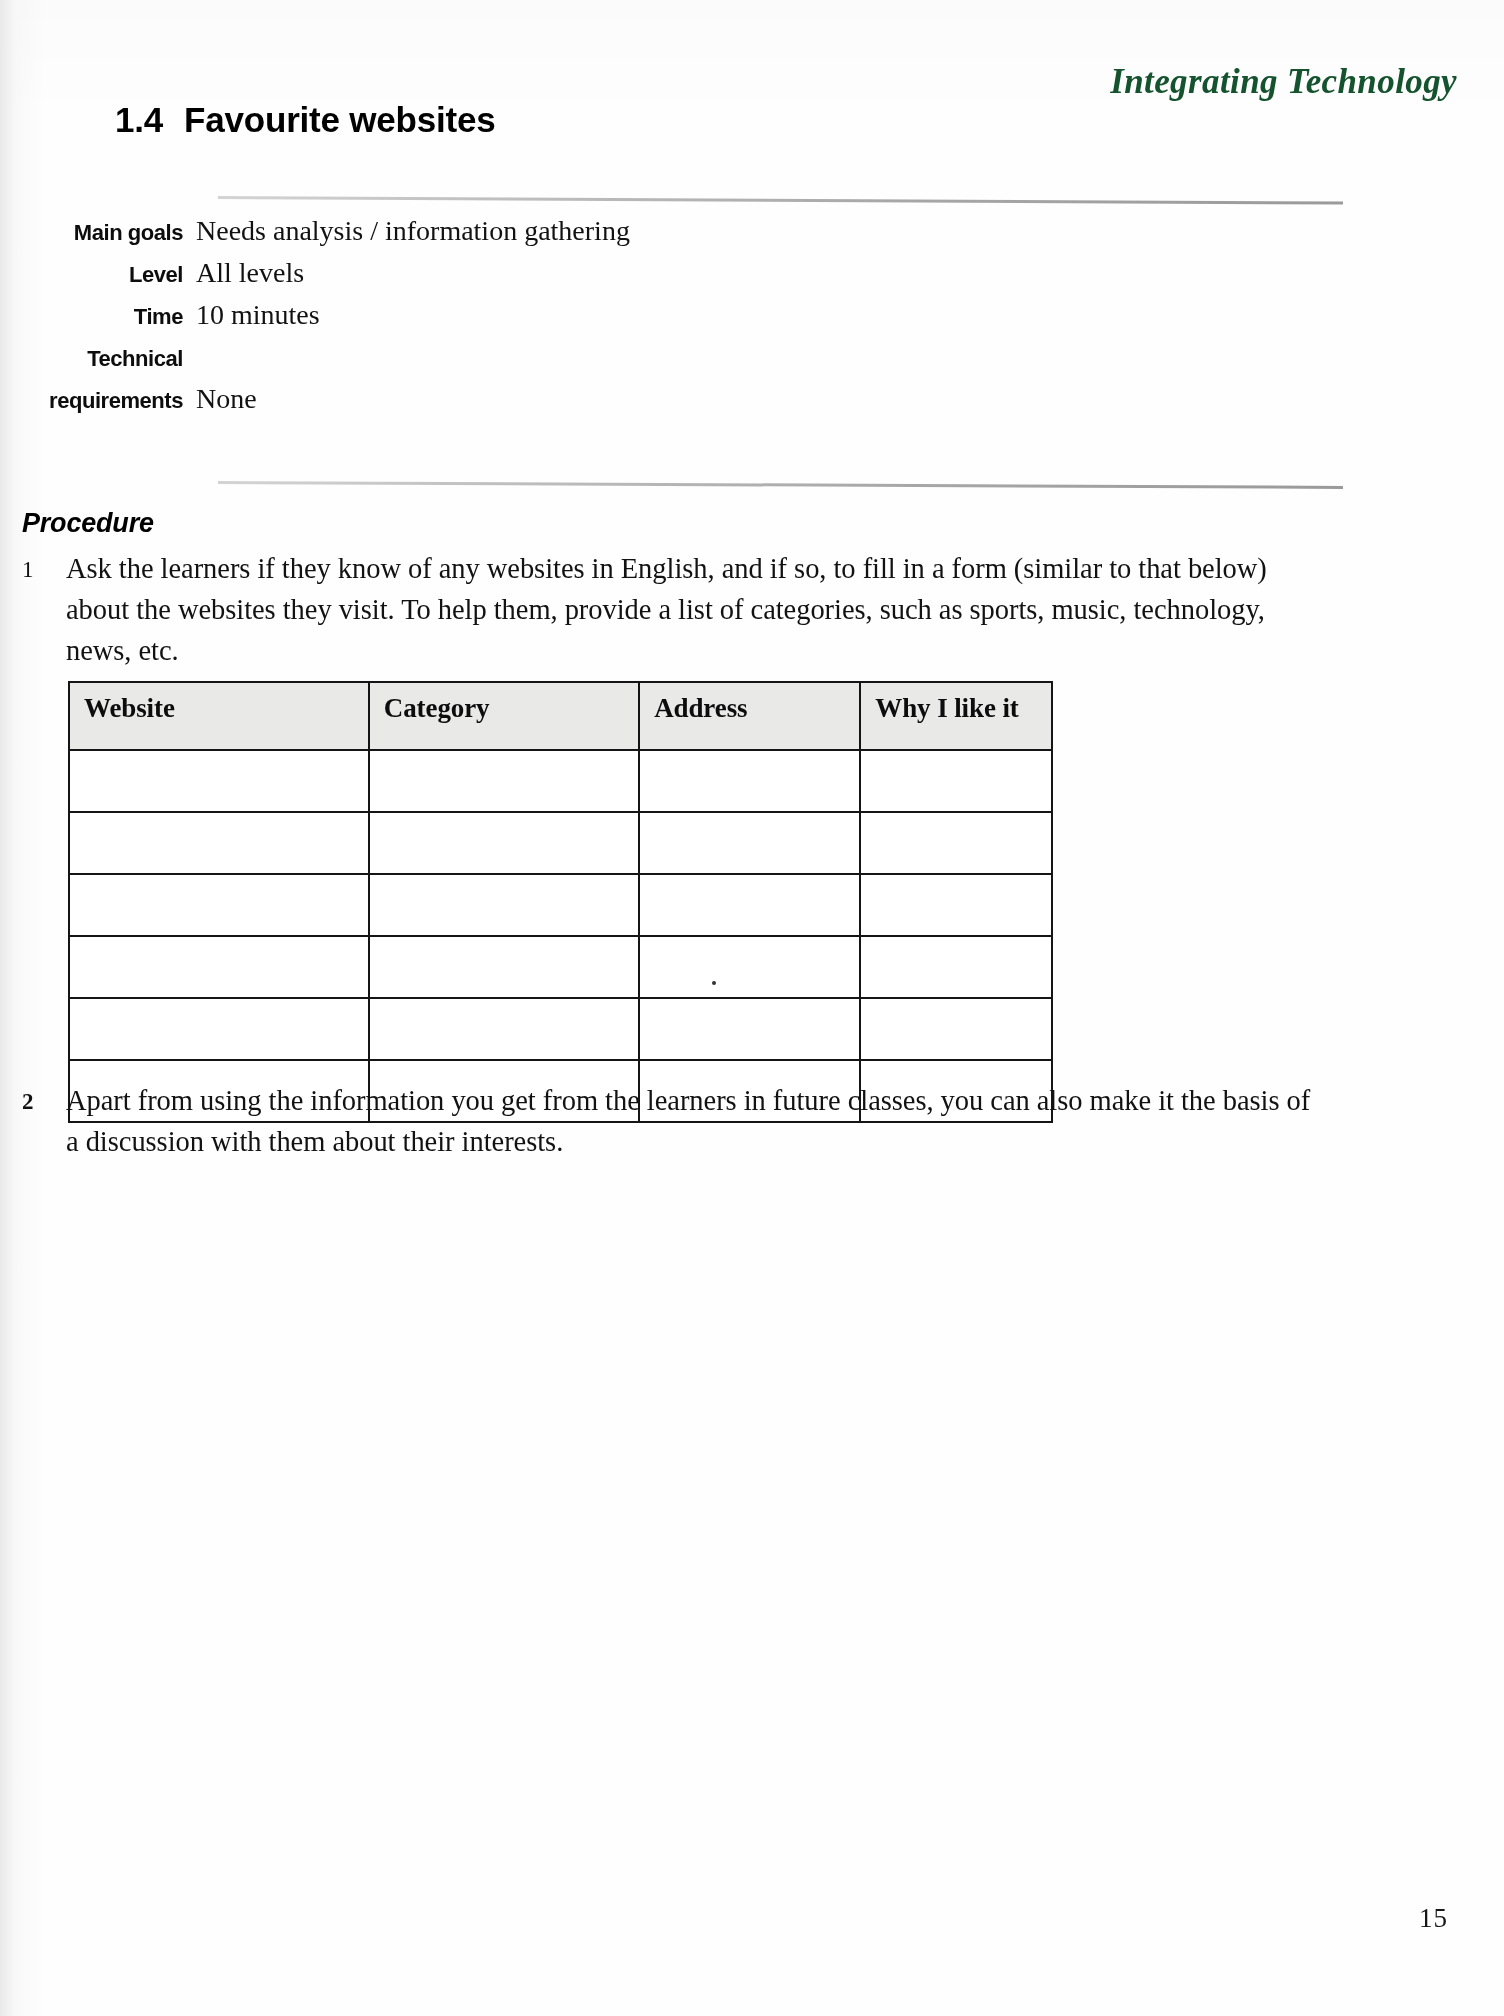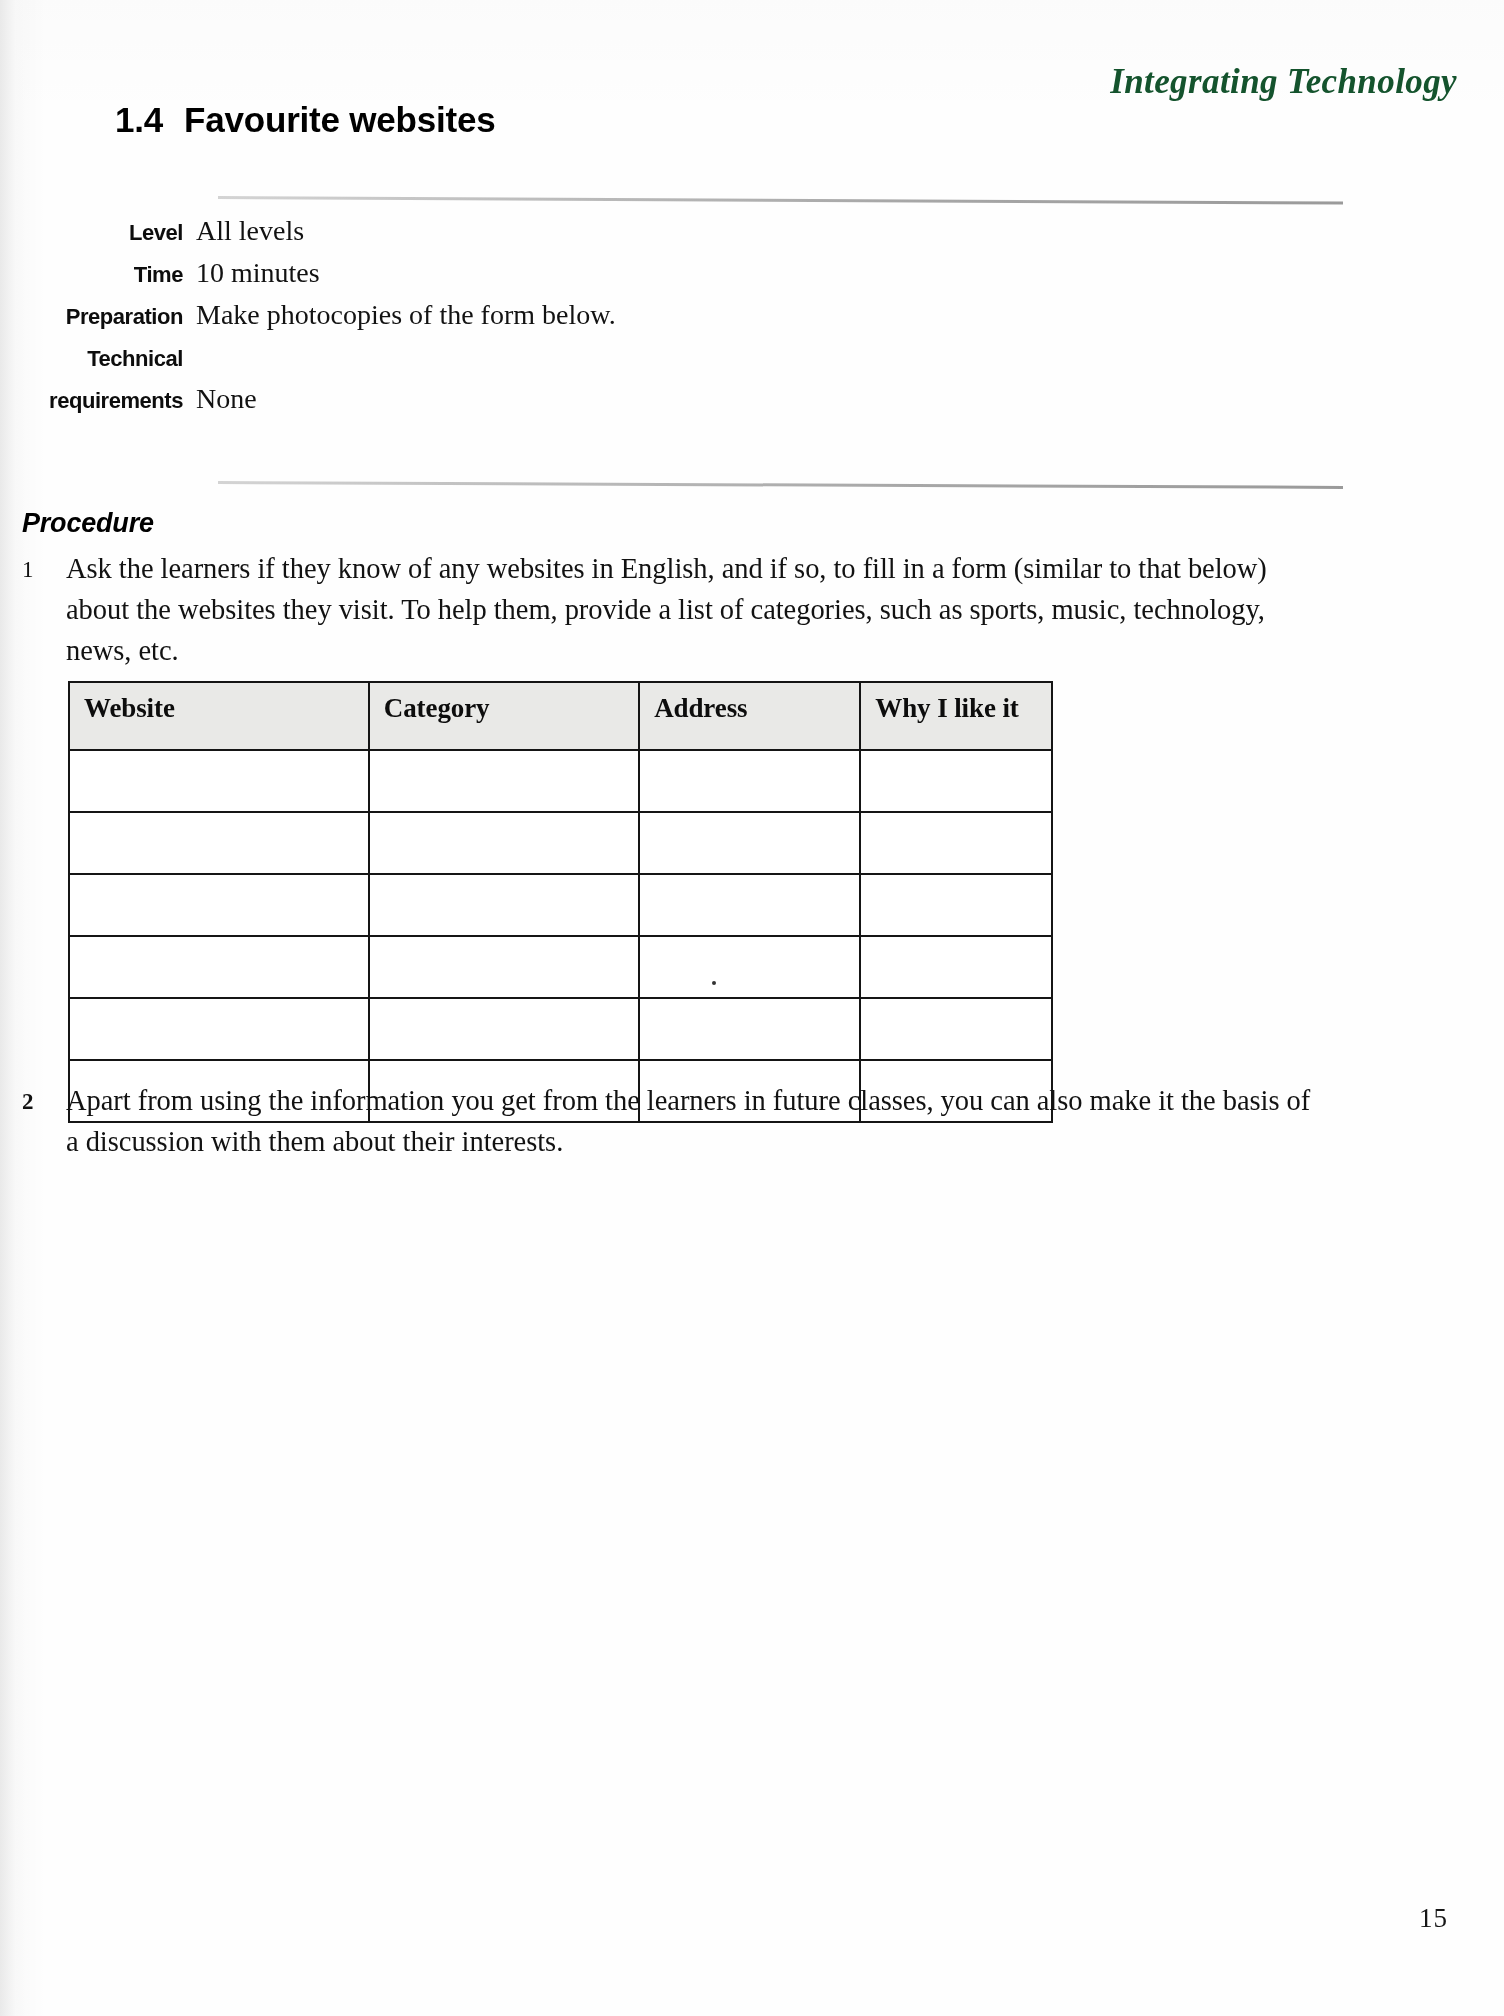"Main goals" div.info-row { html: none -> <div> <div>Main goals</div> <div>Needs analysis / information gathering</div> </div> }
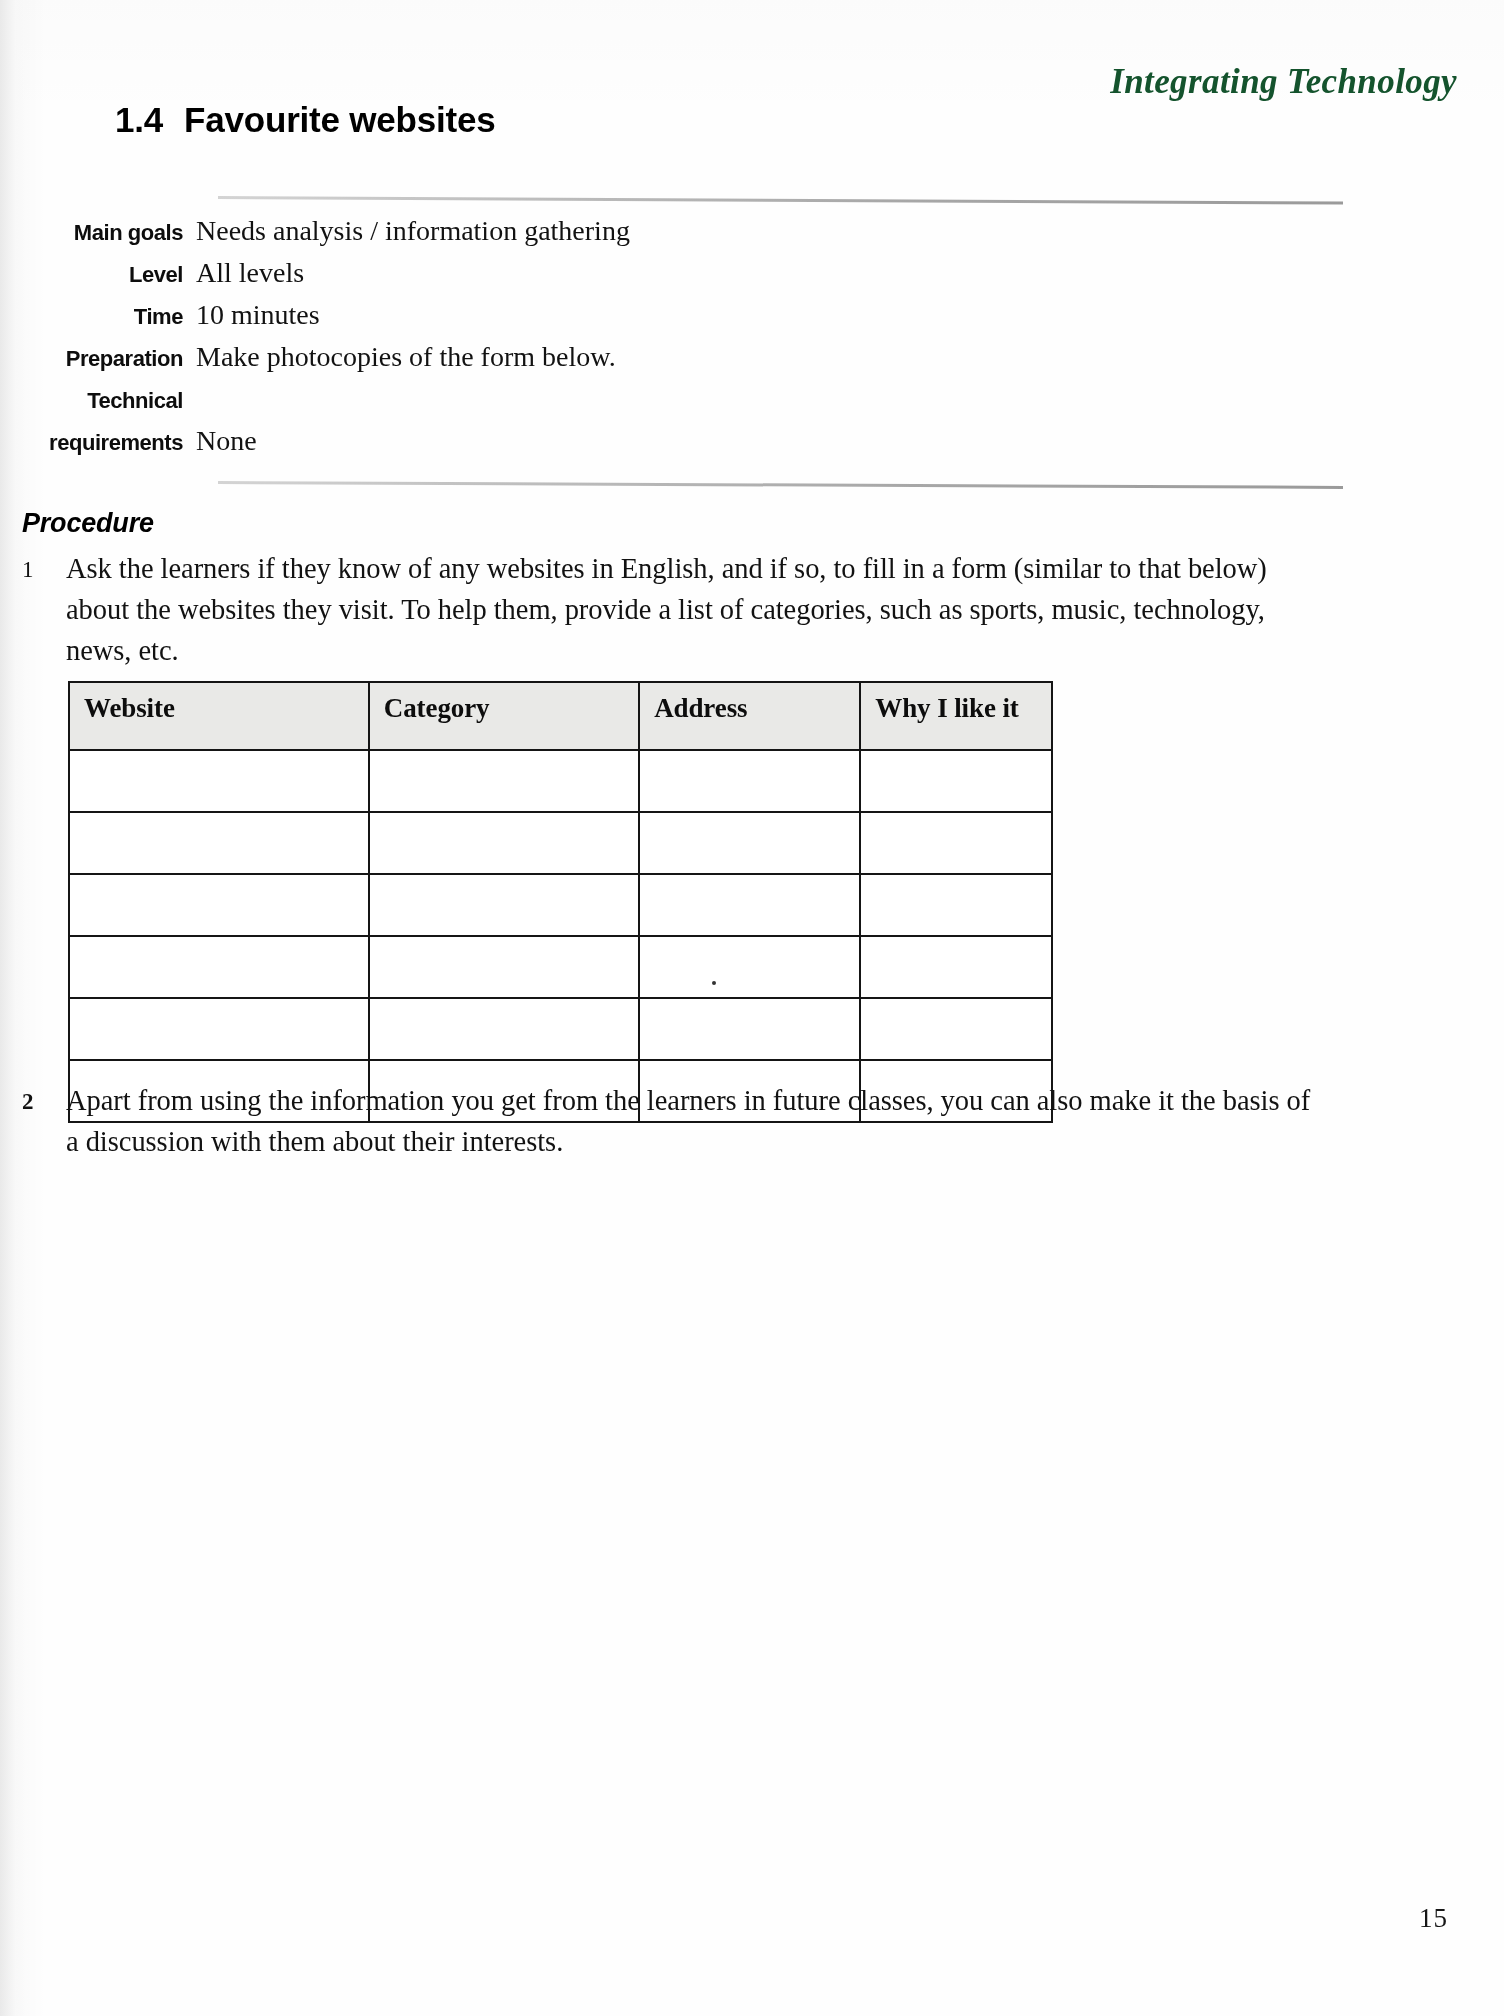"Preparation" div.info-row { html: <div> <div>Preparation</div> <div>Make photocopies of the form below.</div> </div> -> none }
